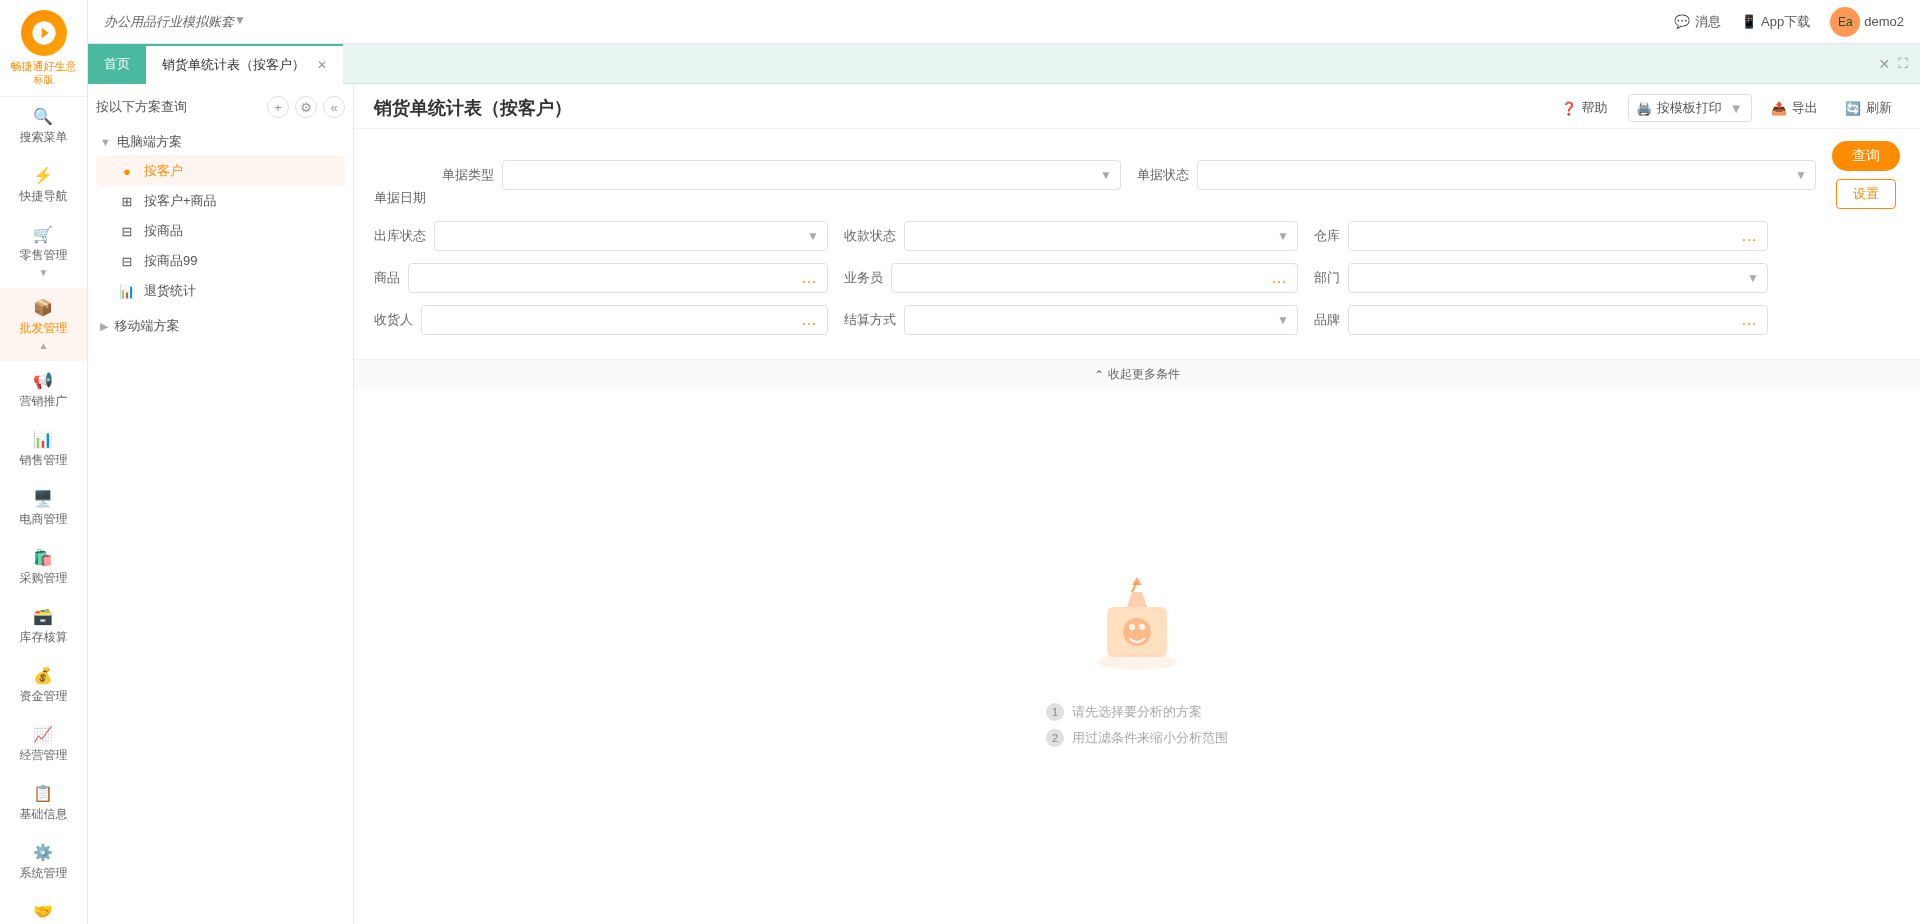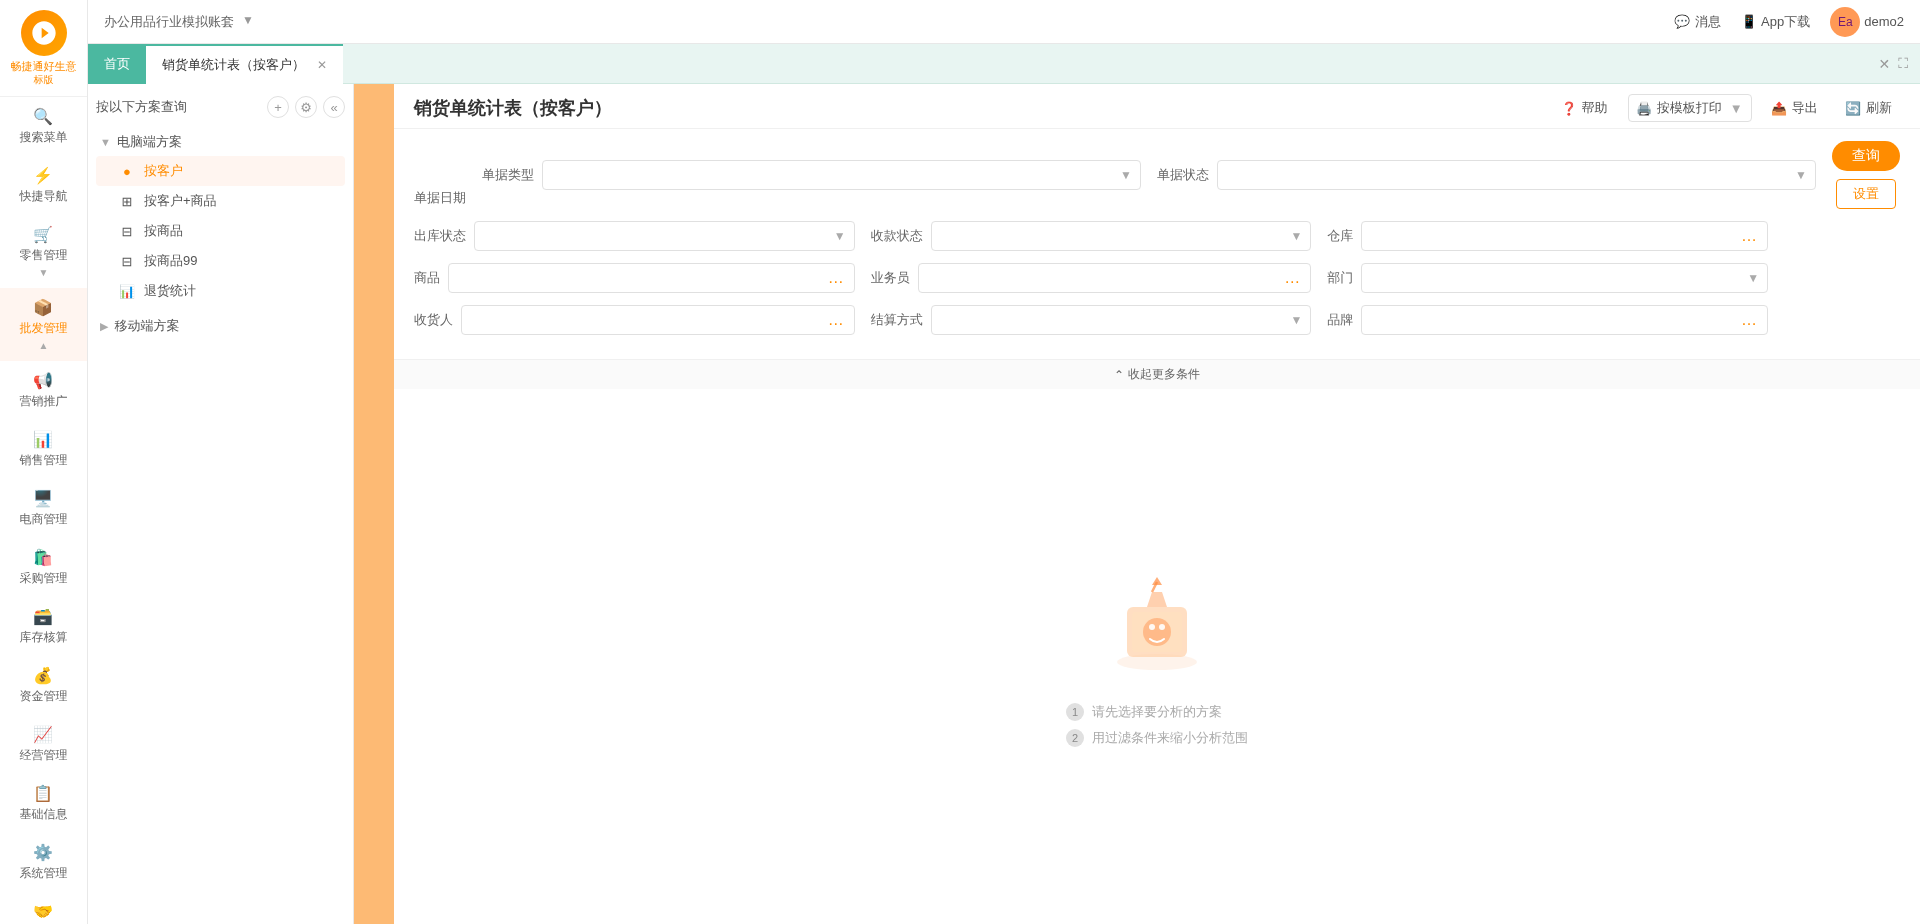"办公用品行业模拟账套" .header-left { font-style: none -> italic; gap: 8px -> none }
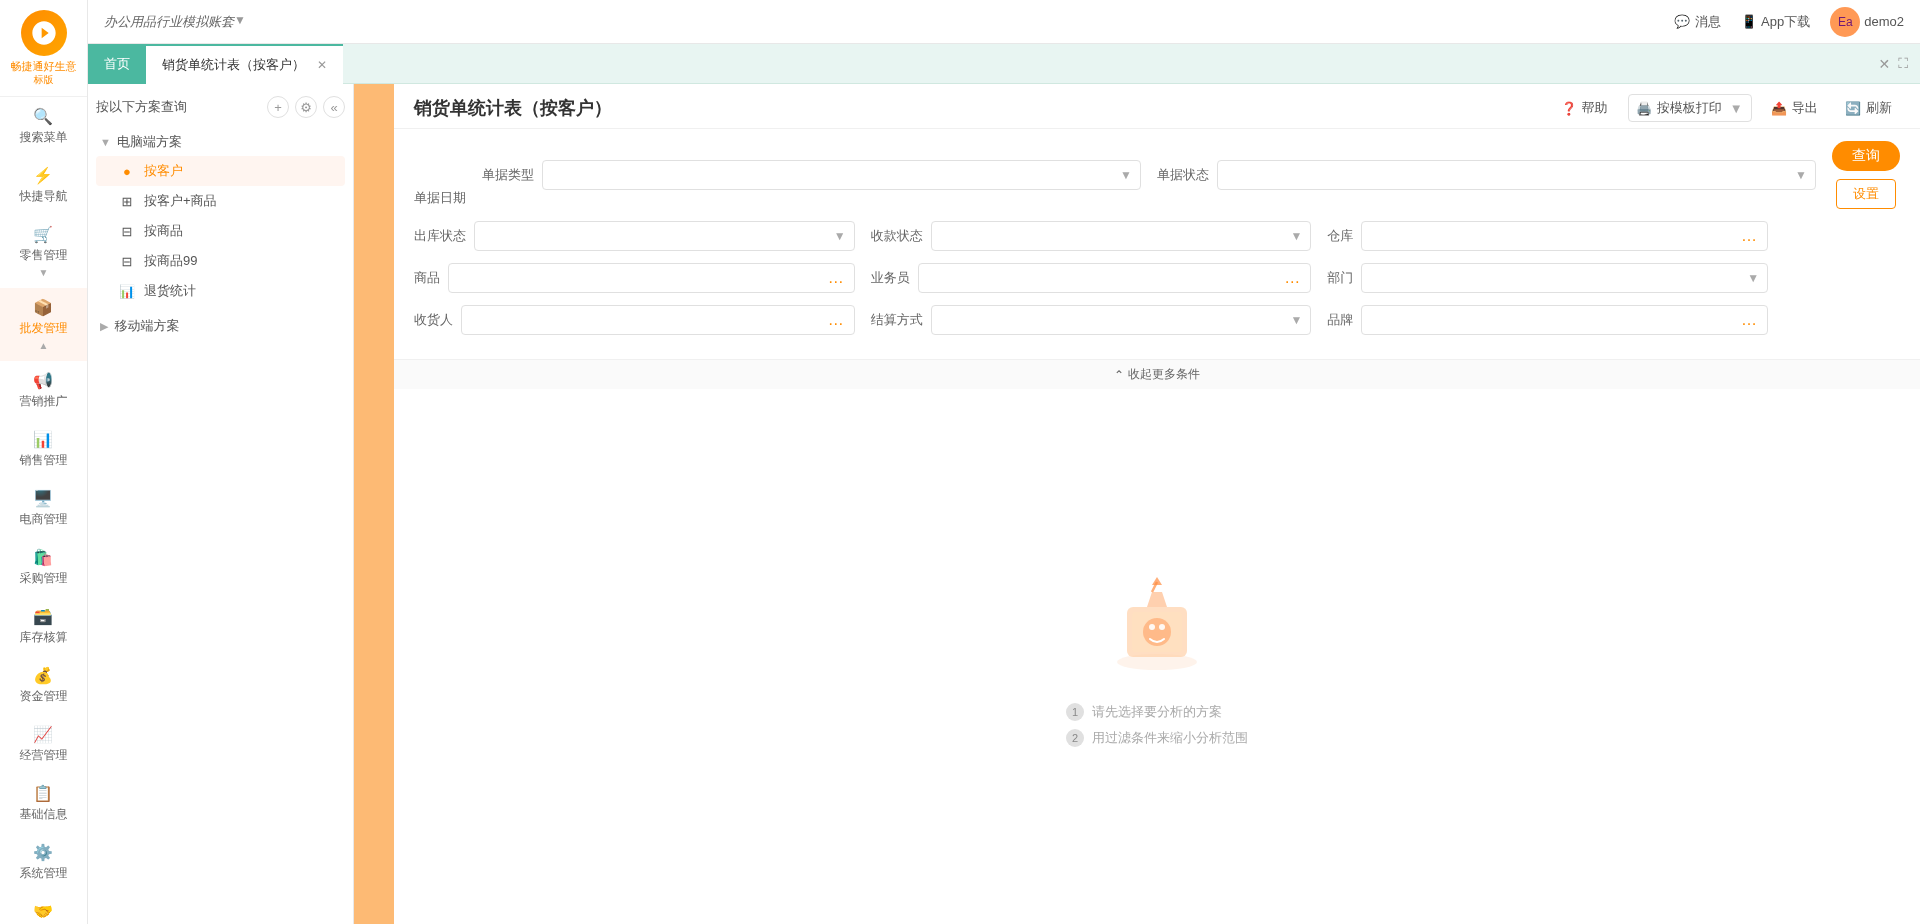"Ea" .avatar { color: #701a75 -> #14532d }
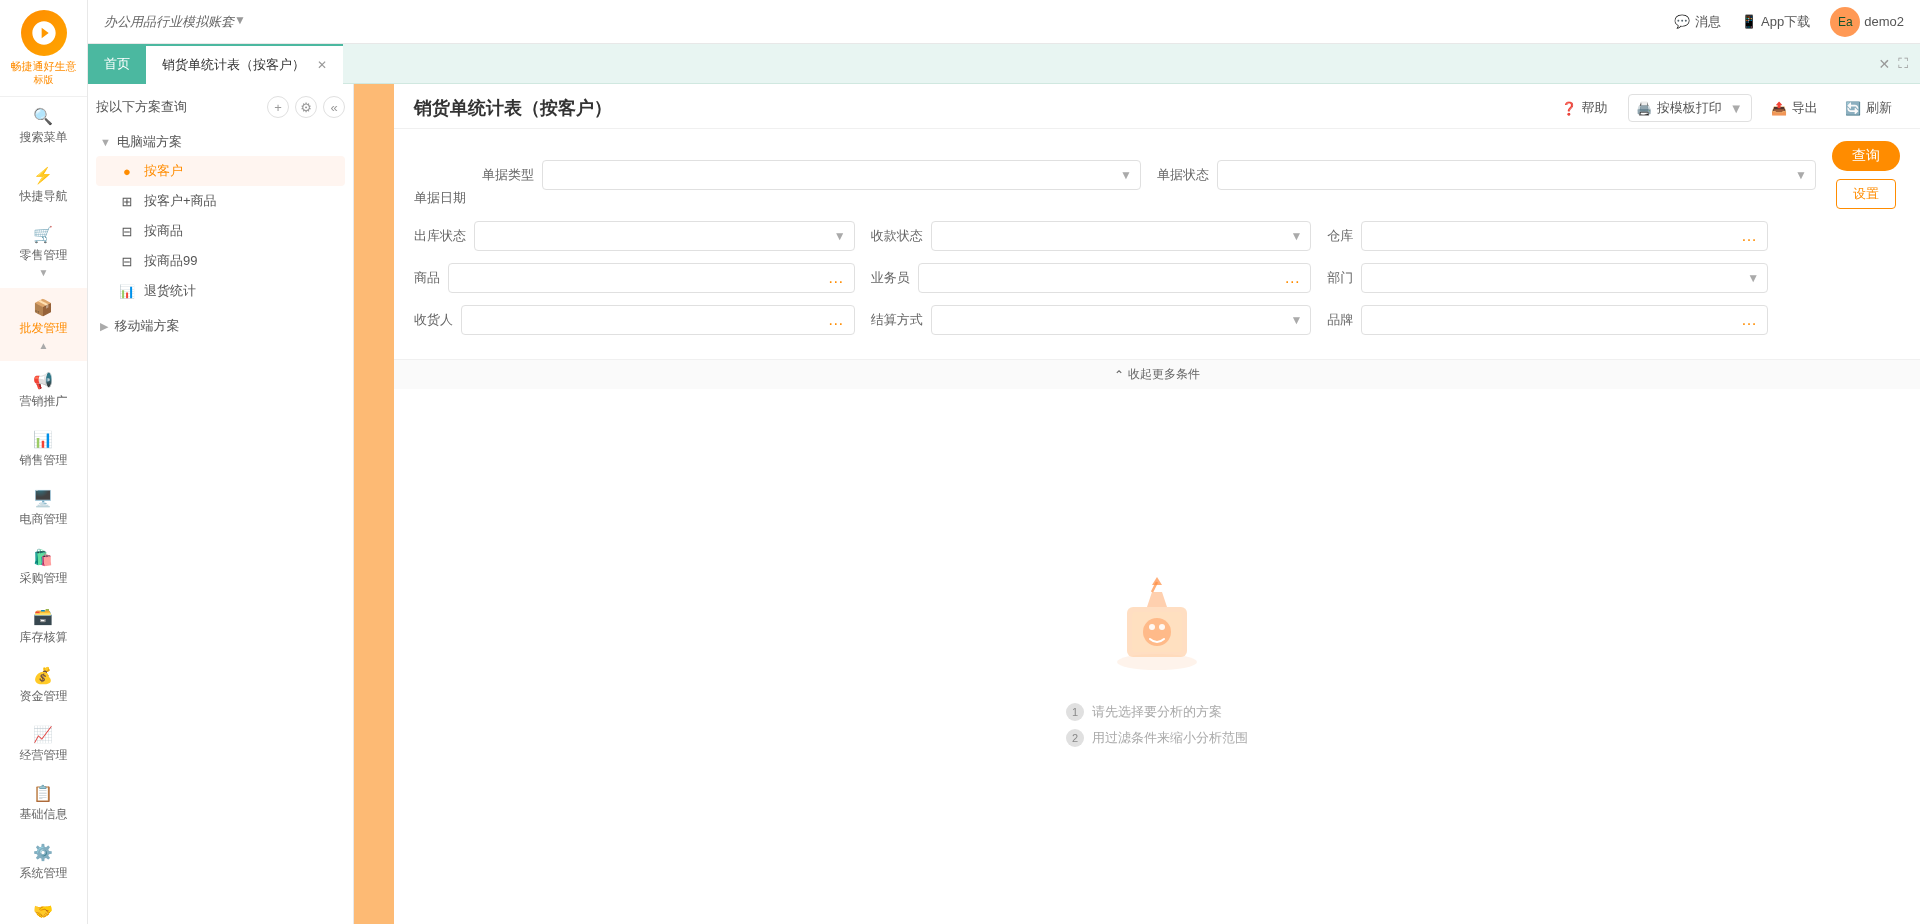"按以下方案查询" .content { background: #fdba74 -> #0c4a6e; gap: 40px -> none }
